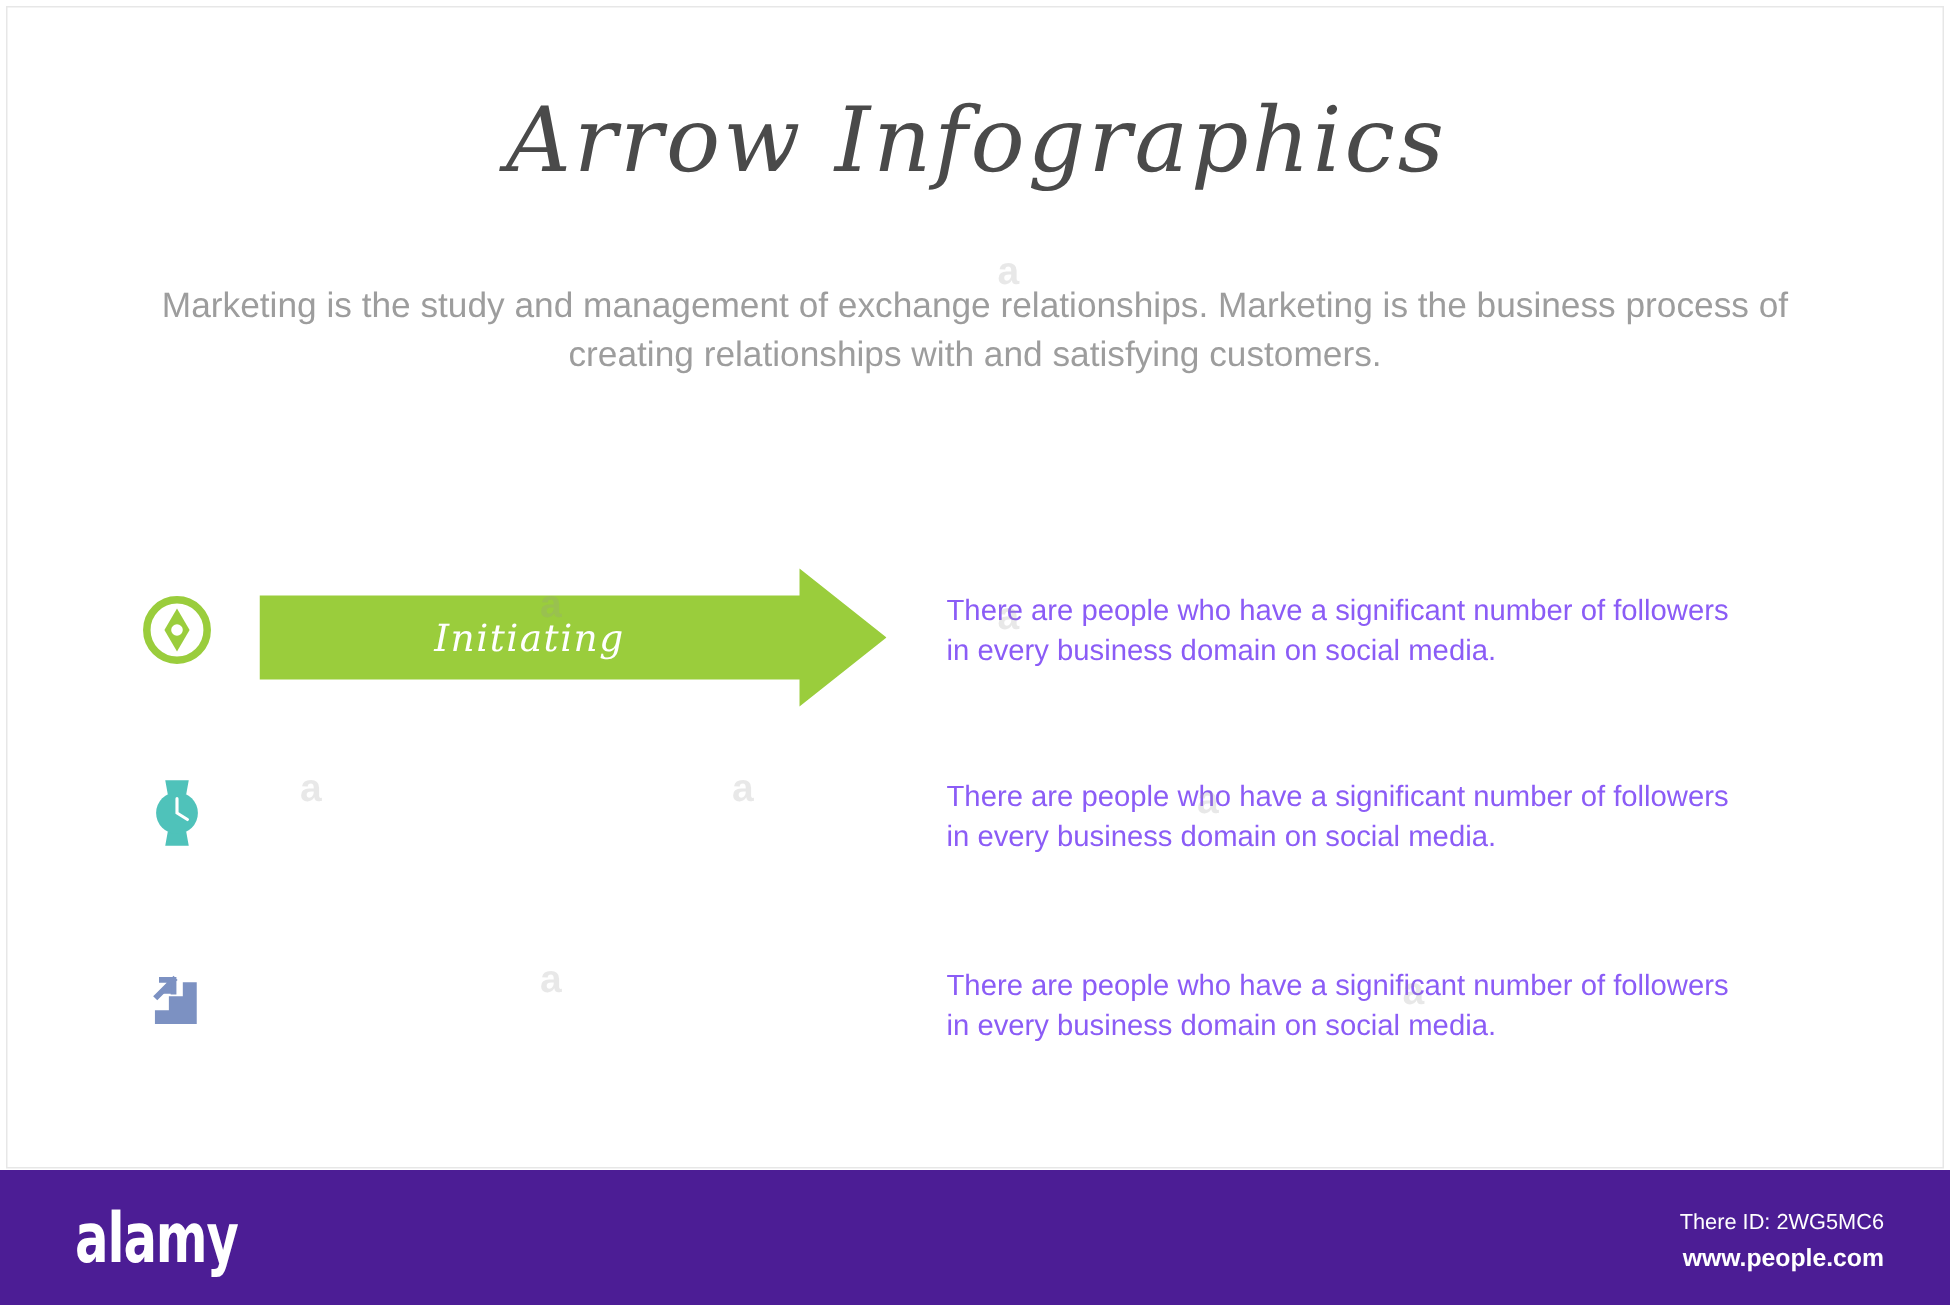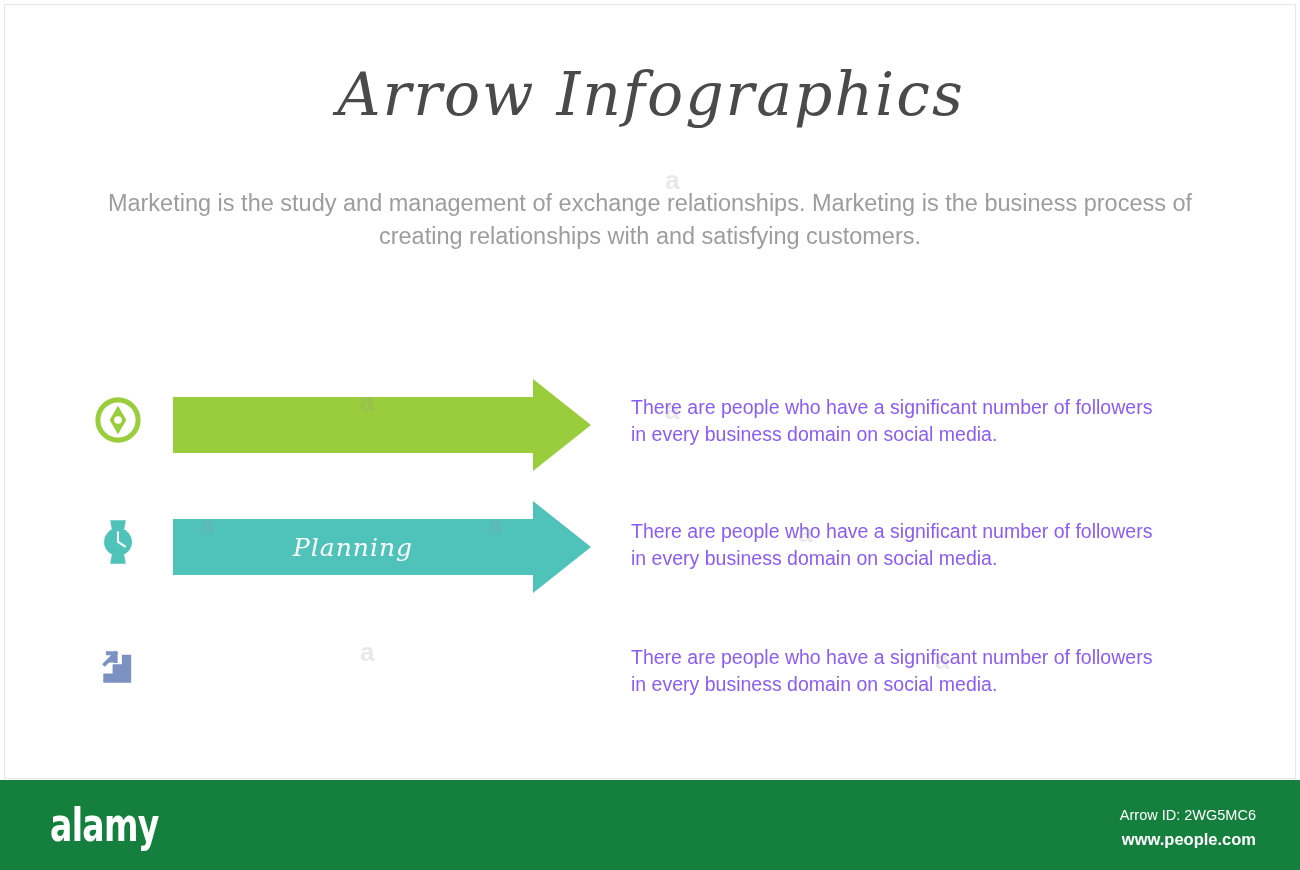"Initiating" div.arrow-label { html: none -> <div>Initiating</div> }
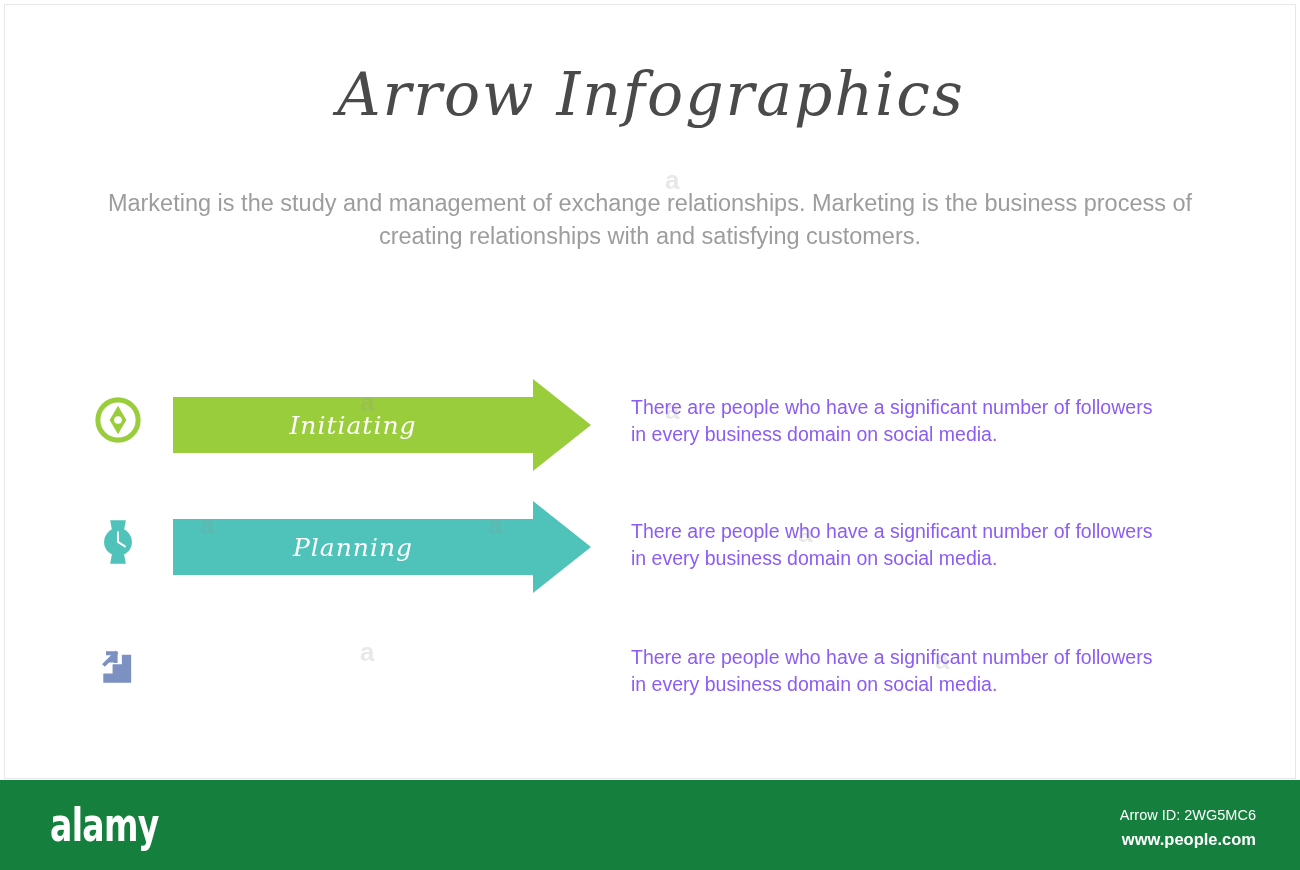"Planning" div.arrow { html: <div> <svg> <polygon></polygon> </svg> <div>Planning</div> </div> -> none }
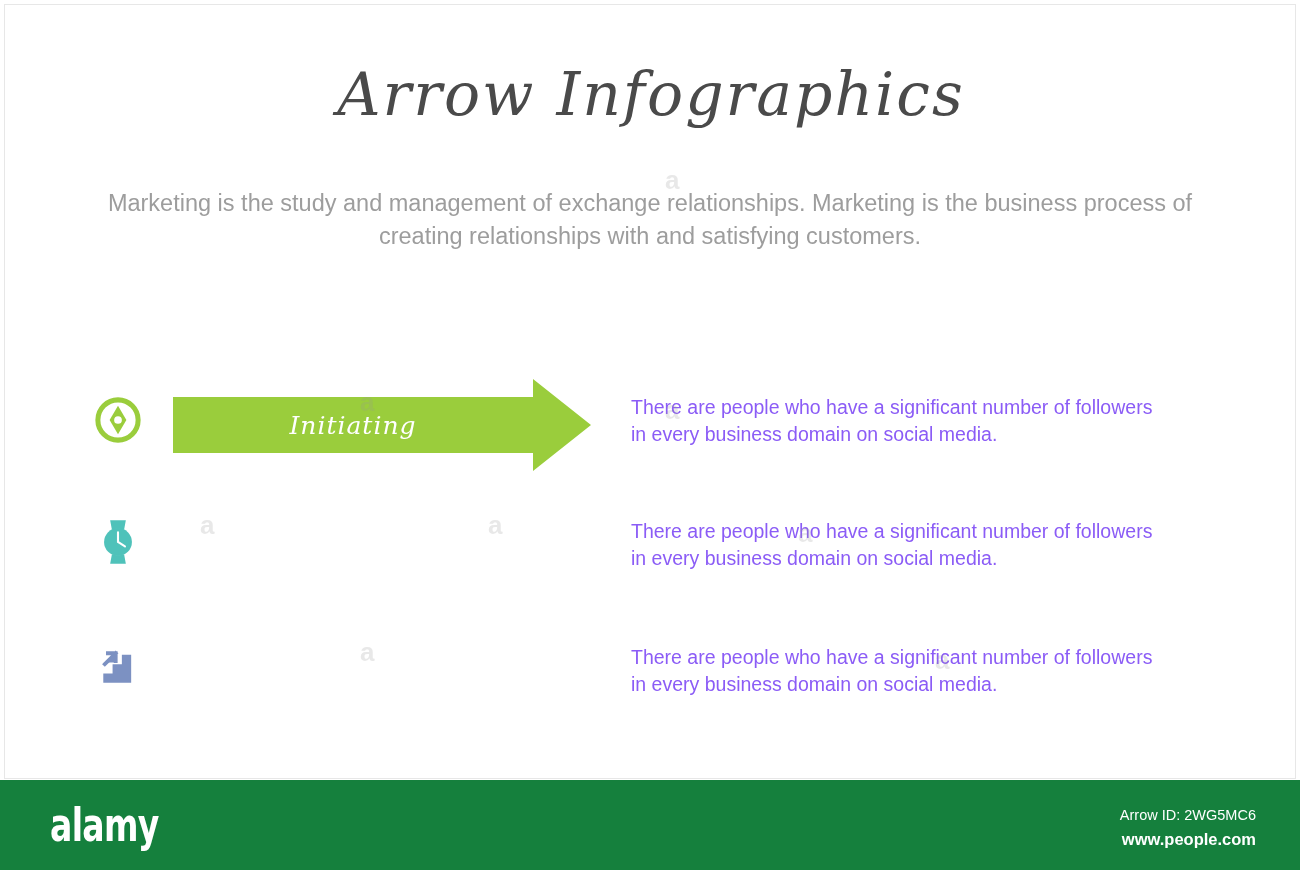"alamy" .footer { background: #15803d -> #4c1d95 }
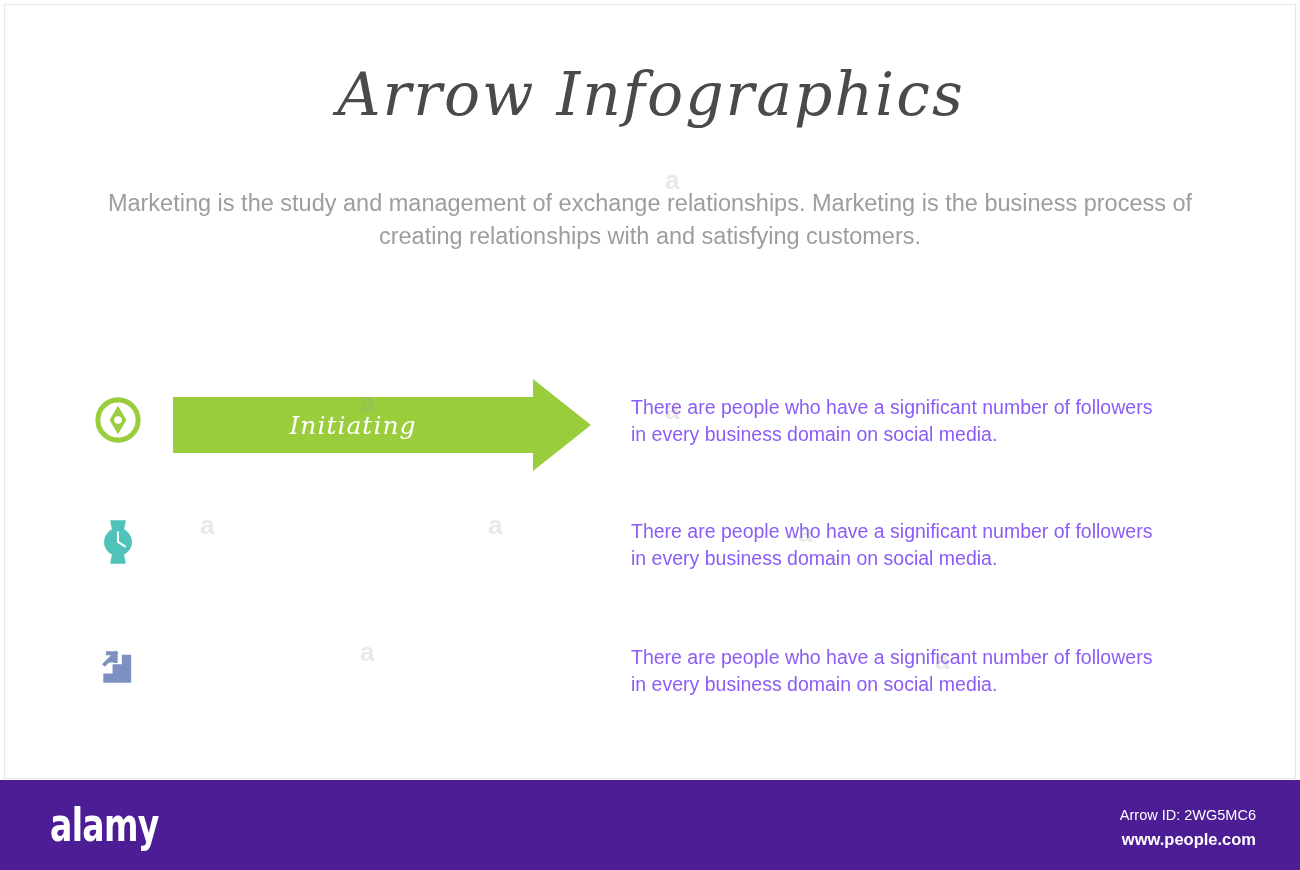"Arrow ID: 2WG5MC6" div.footer-imageid { text: Arrow -> There }
